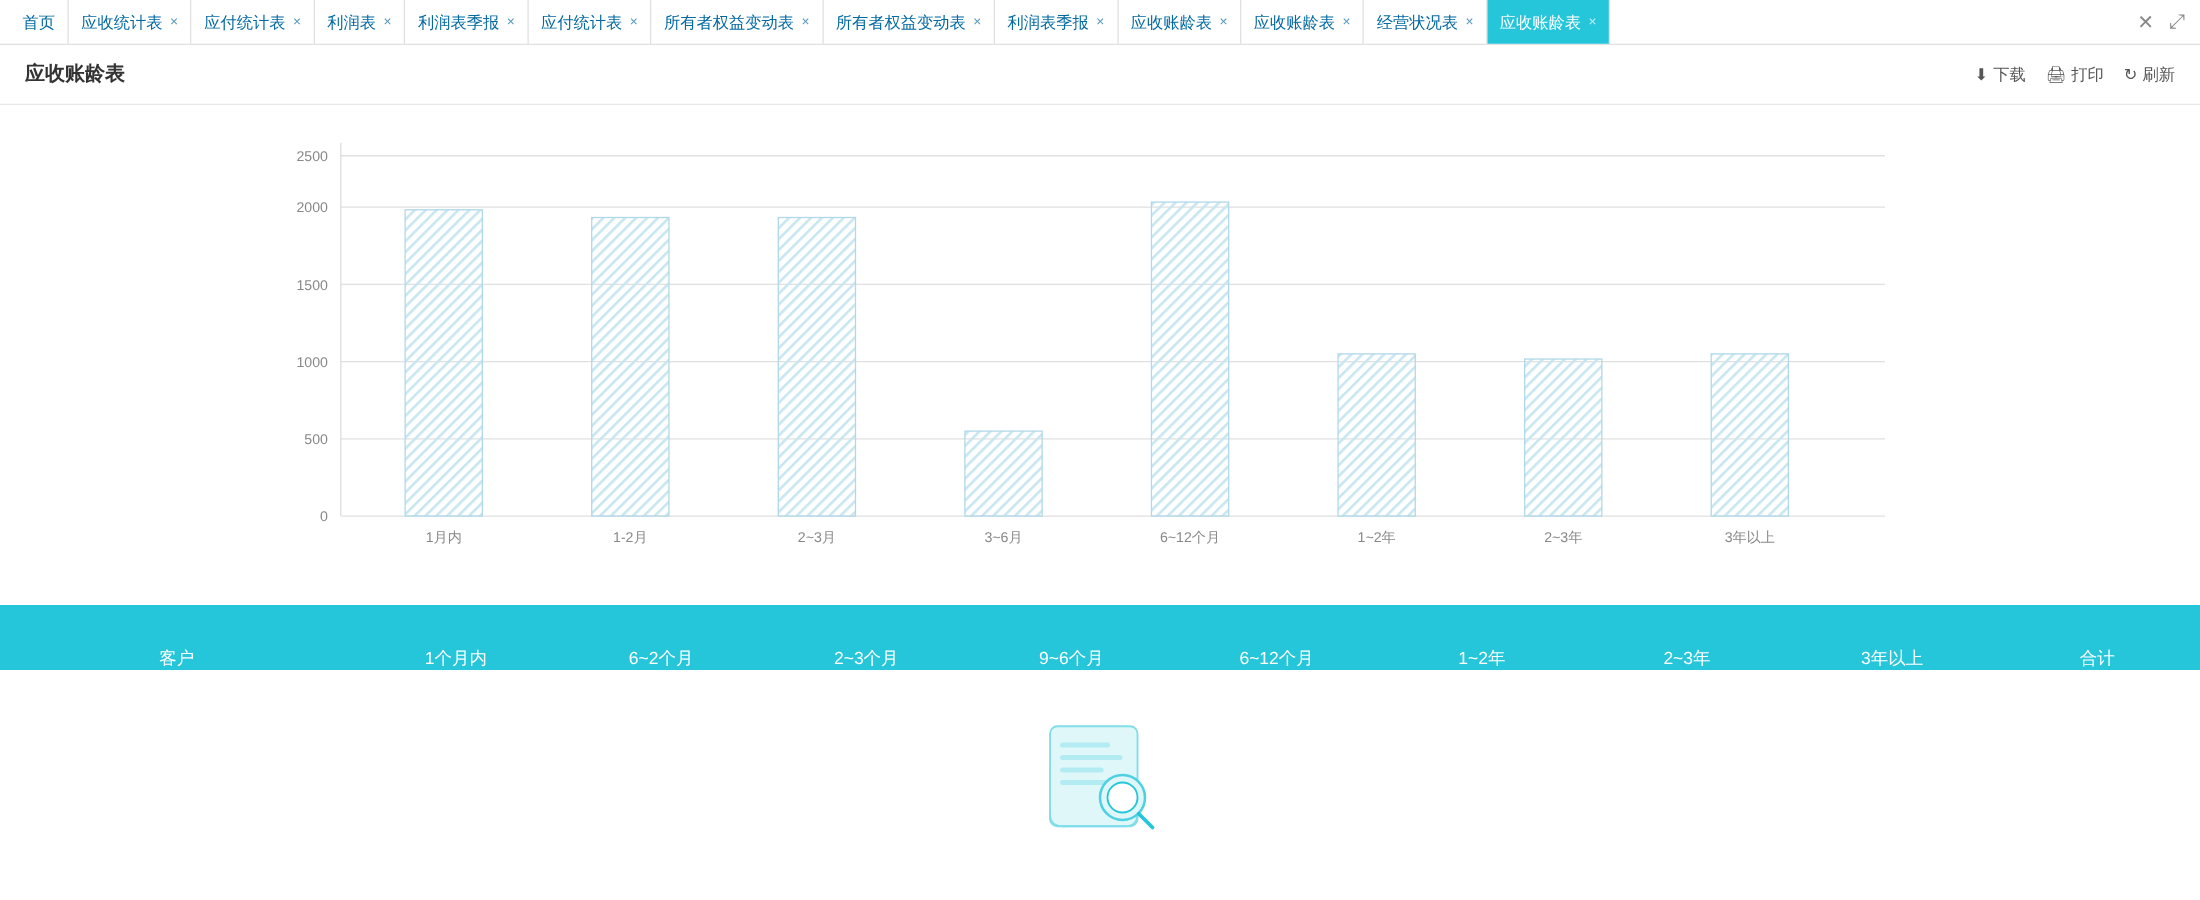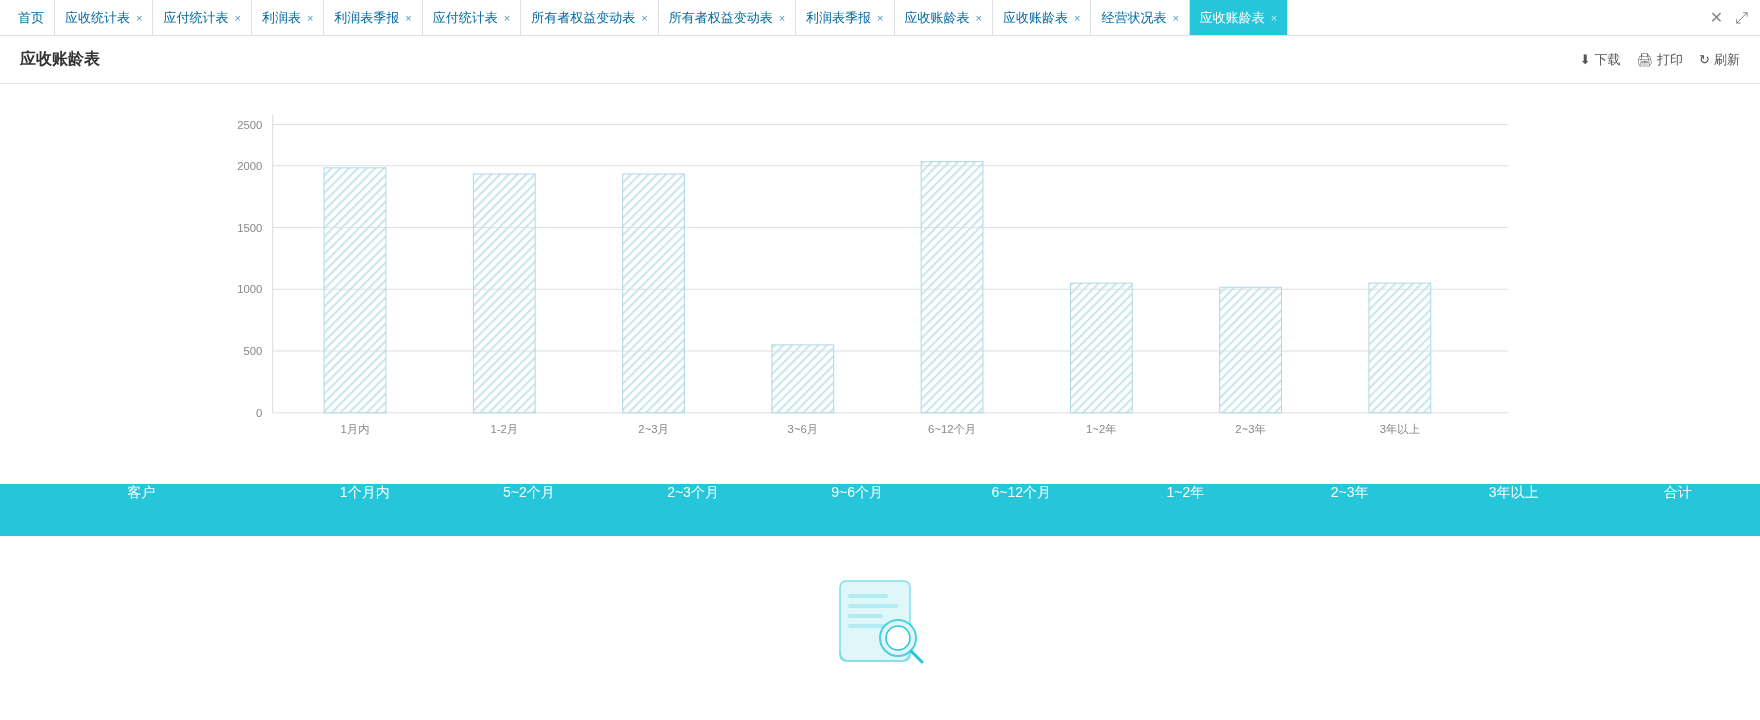"客户" .table-header { align-items: flex-start -> flex-end }
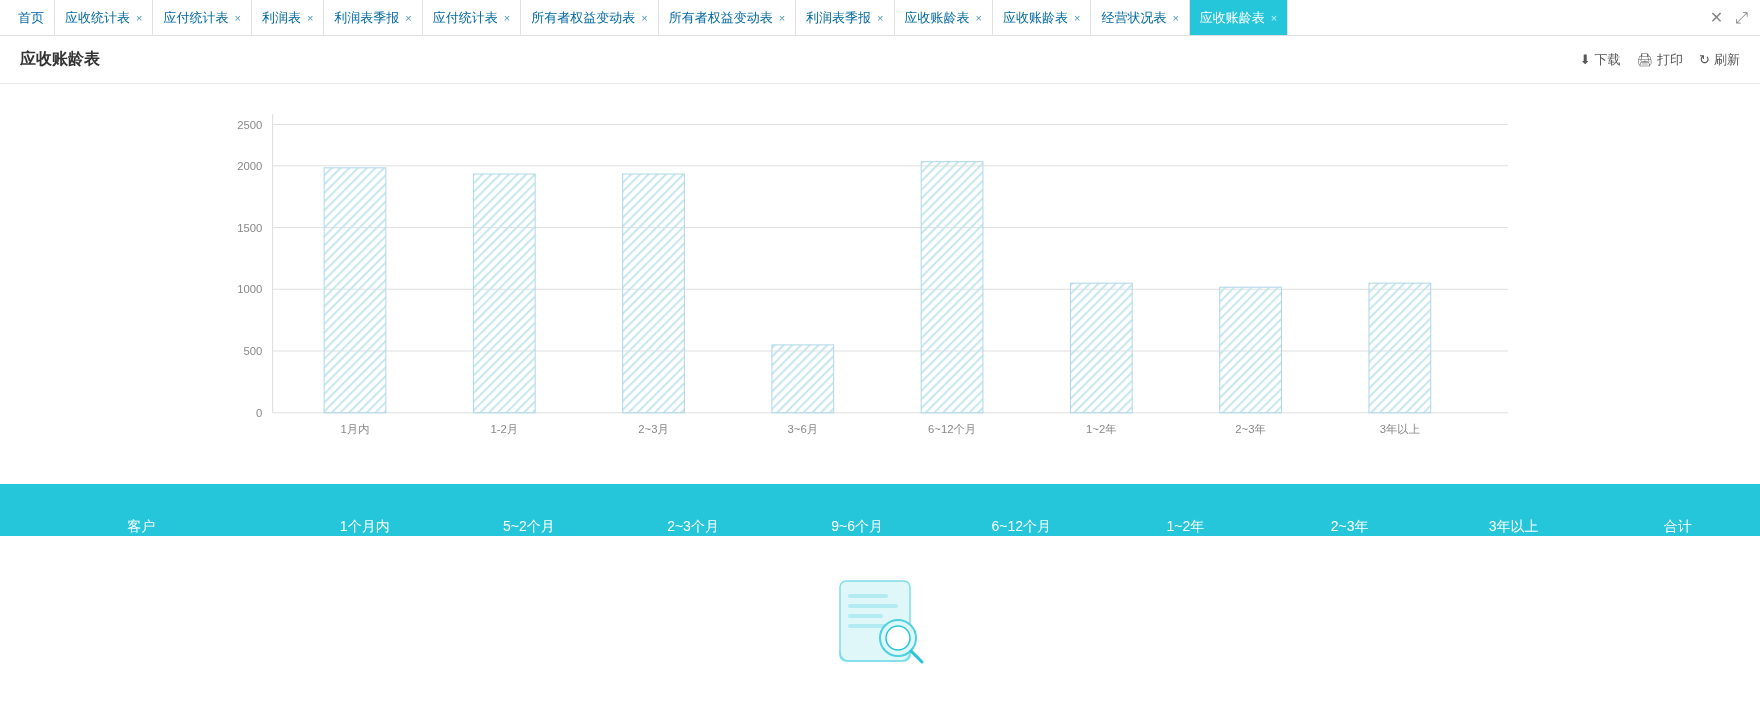"5~2个月" span { text: 5 -> 6 }
